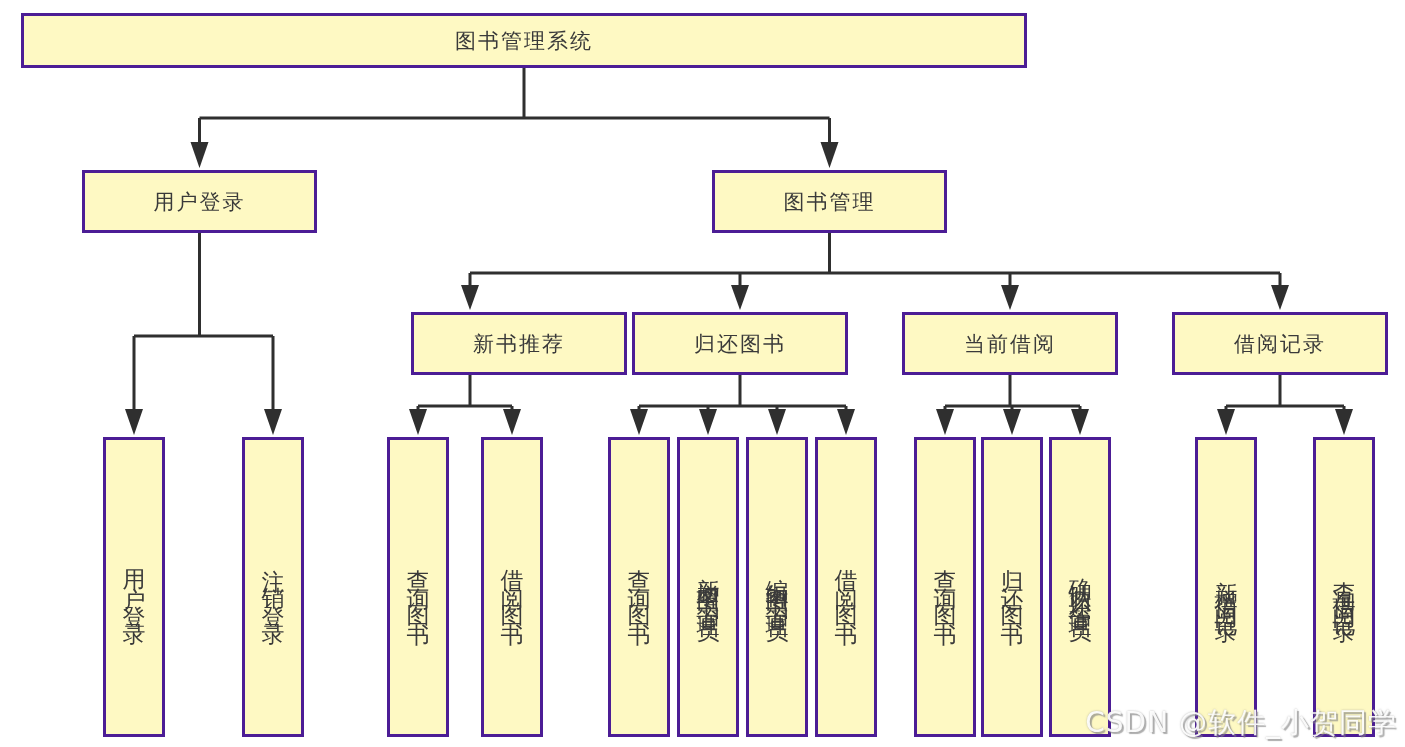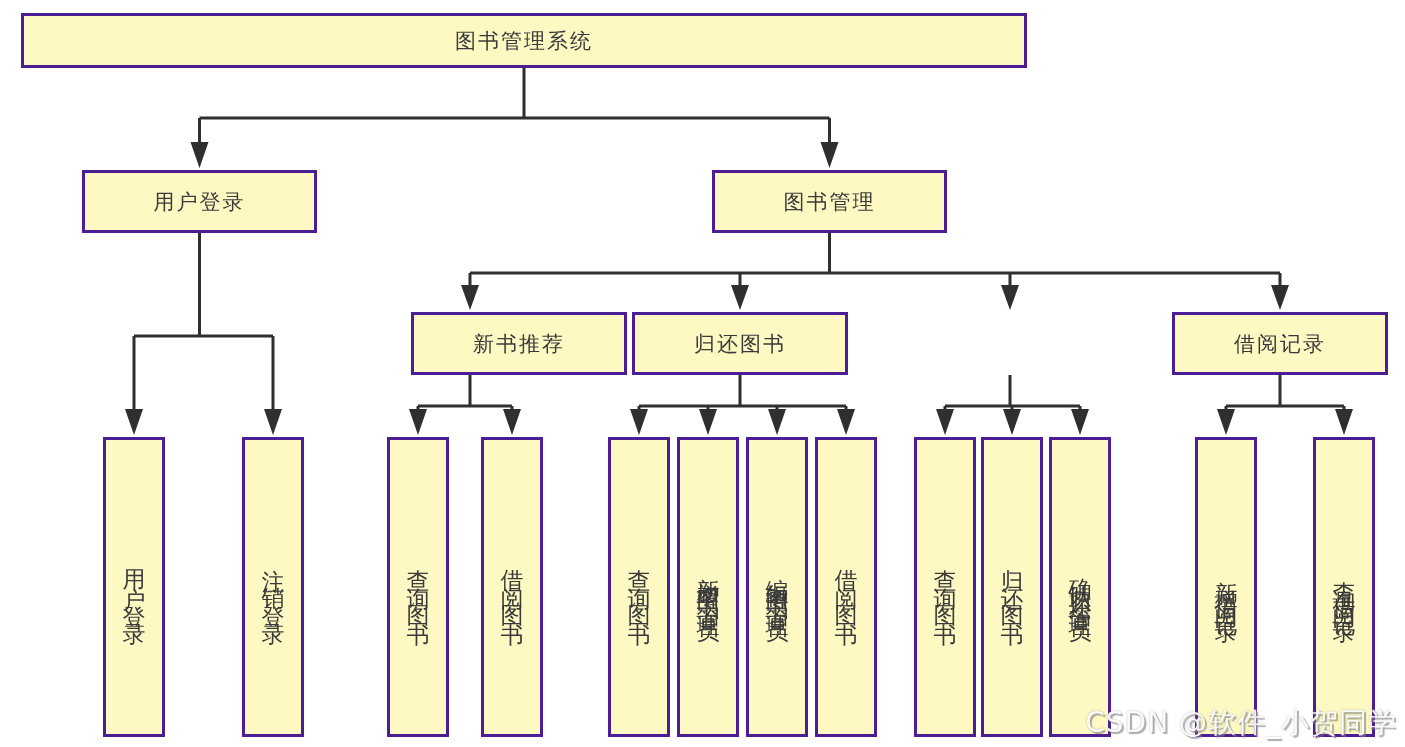"当前借阅" div.box { html: none -> <div> <span>当前借阅</span> </div> }
